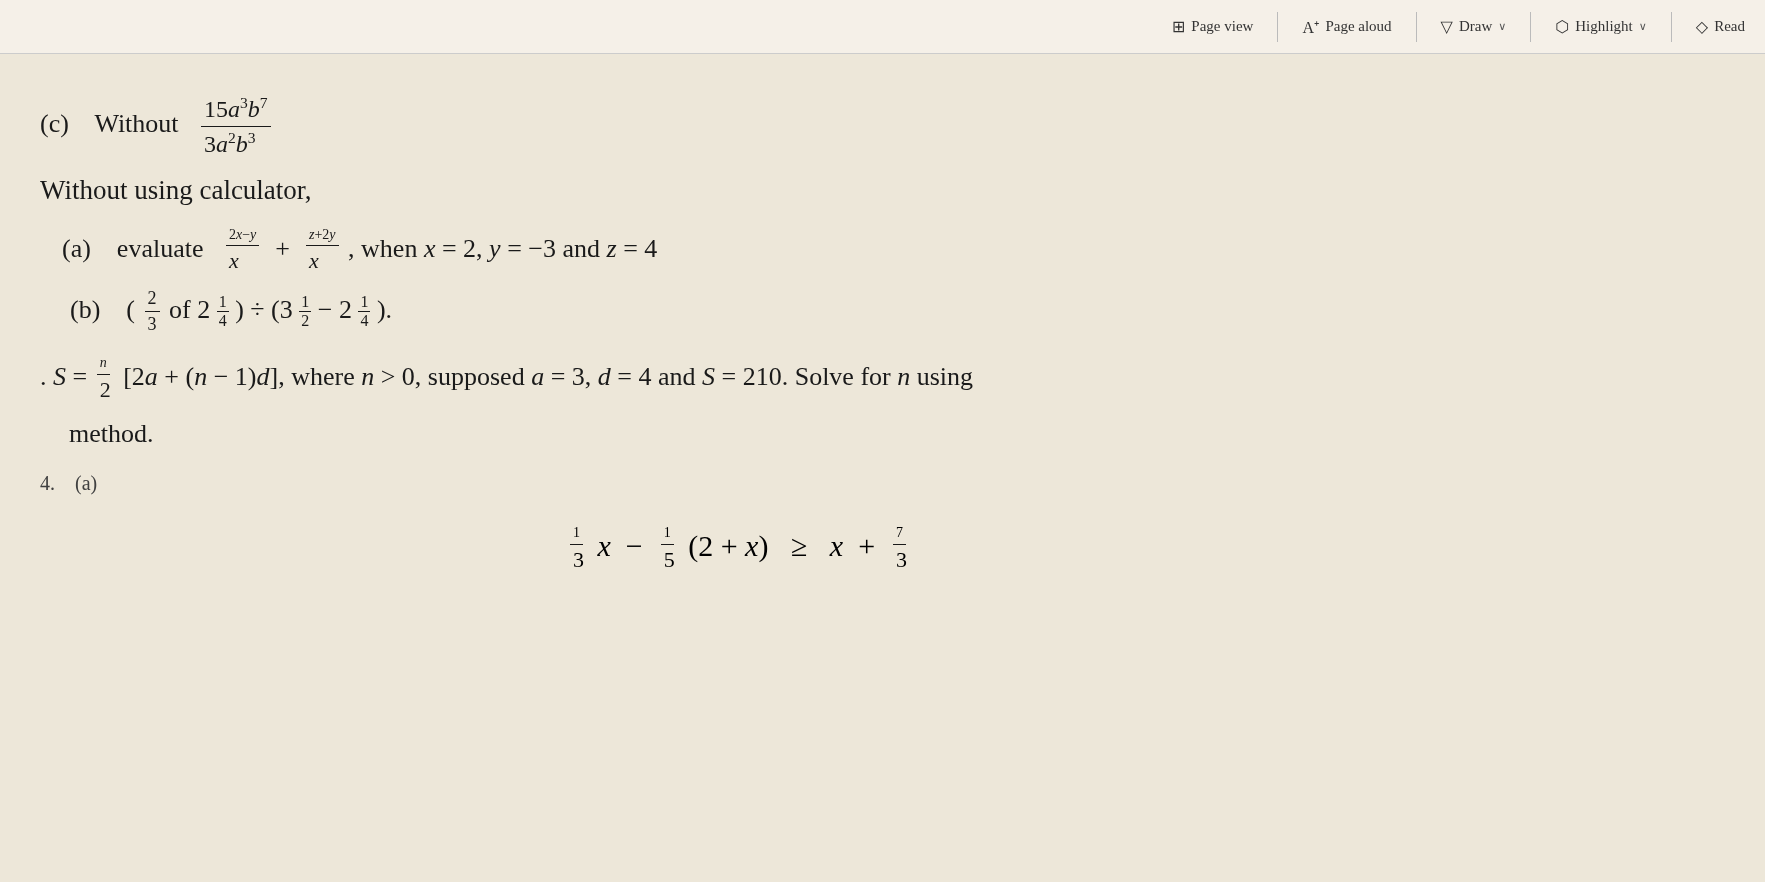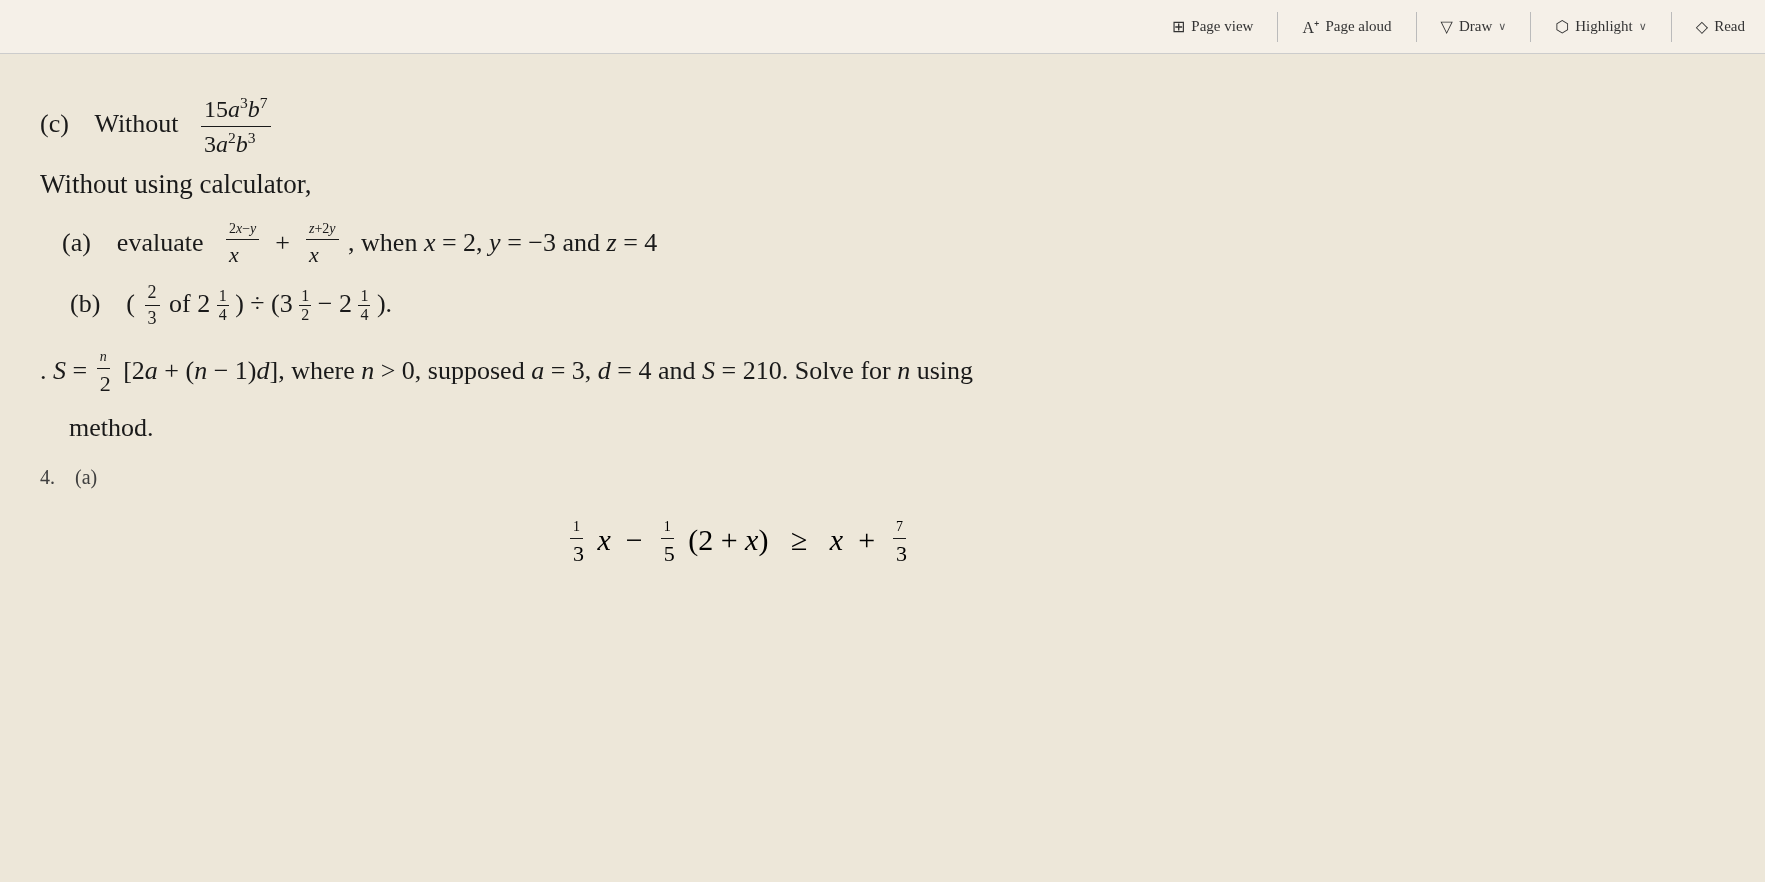"Without using calculator," div.section-title { margin-top: 10px -> 16px }
